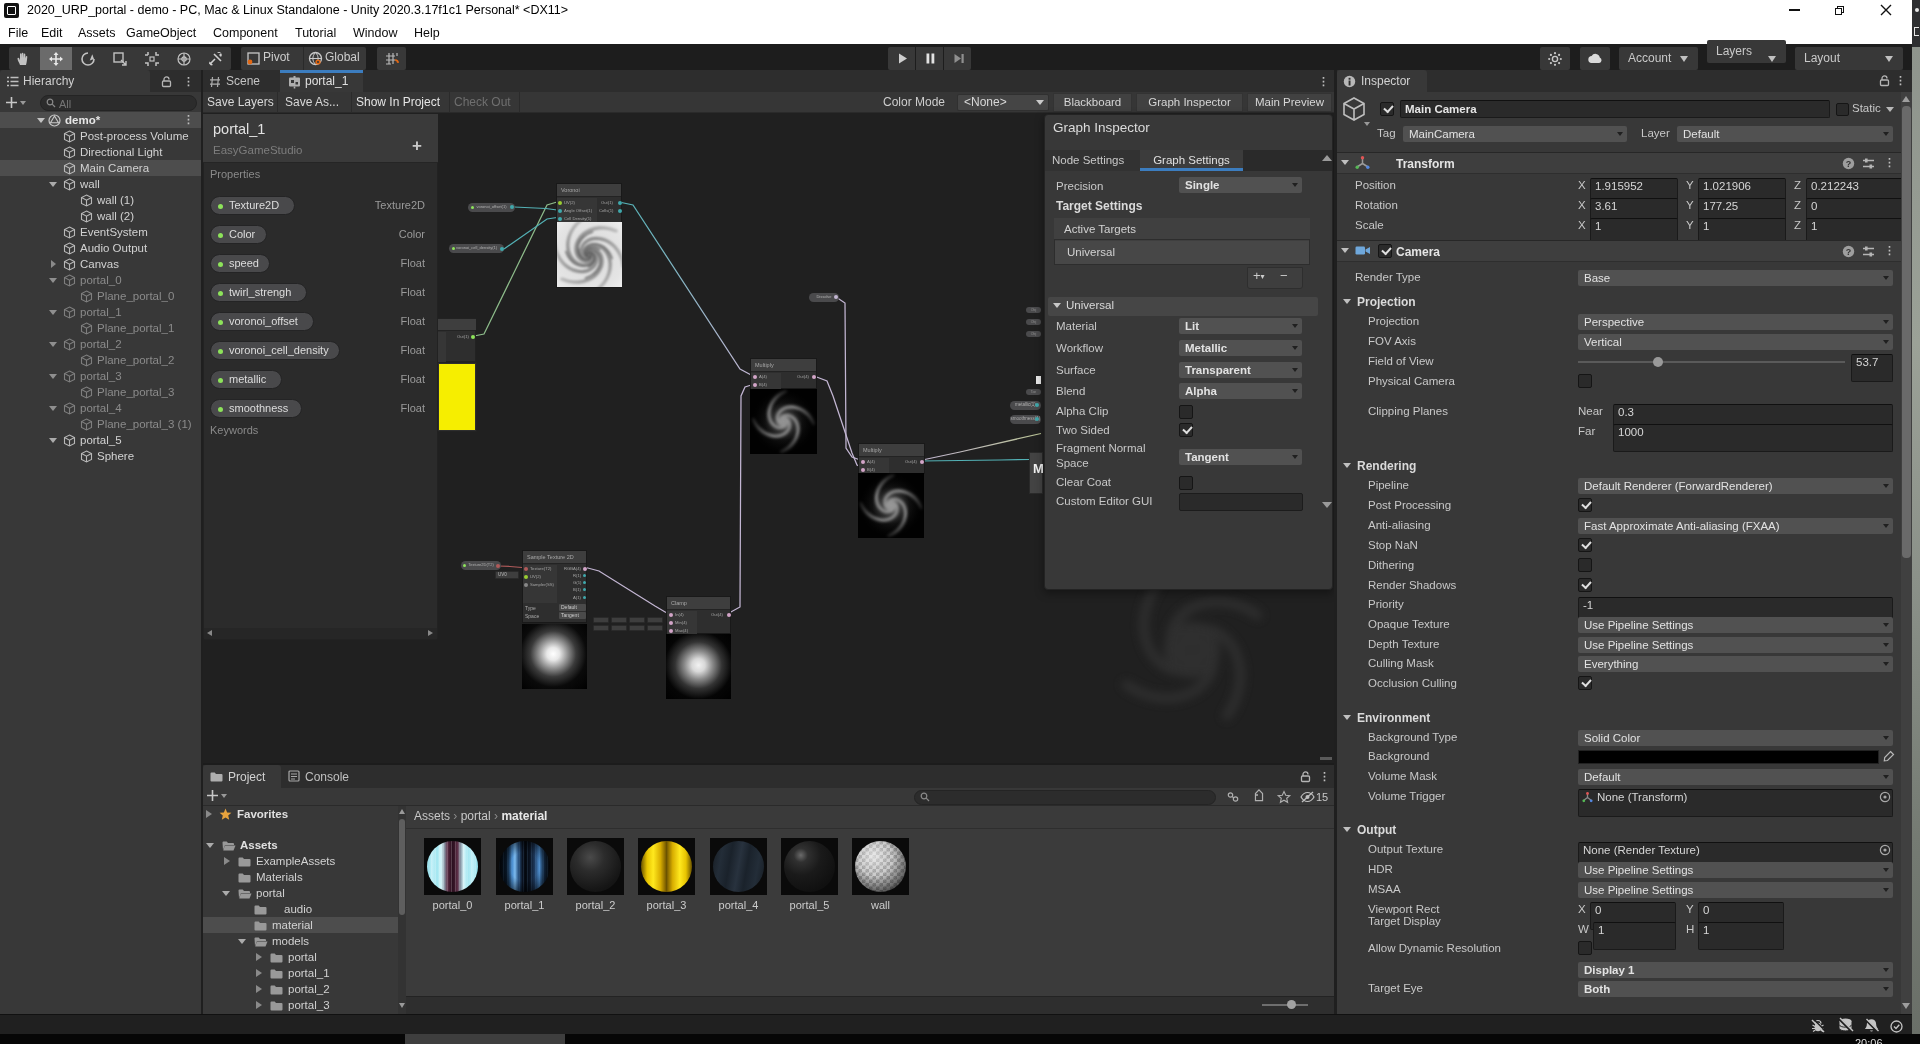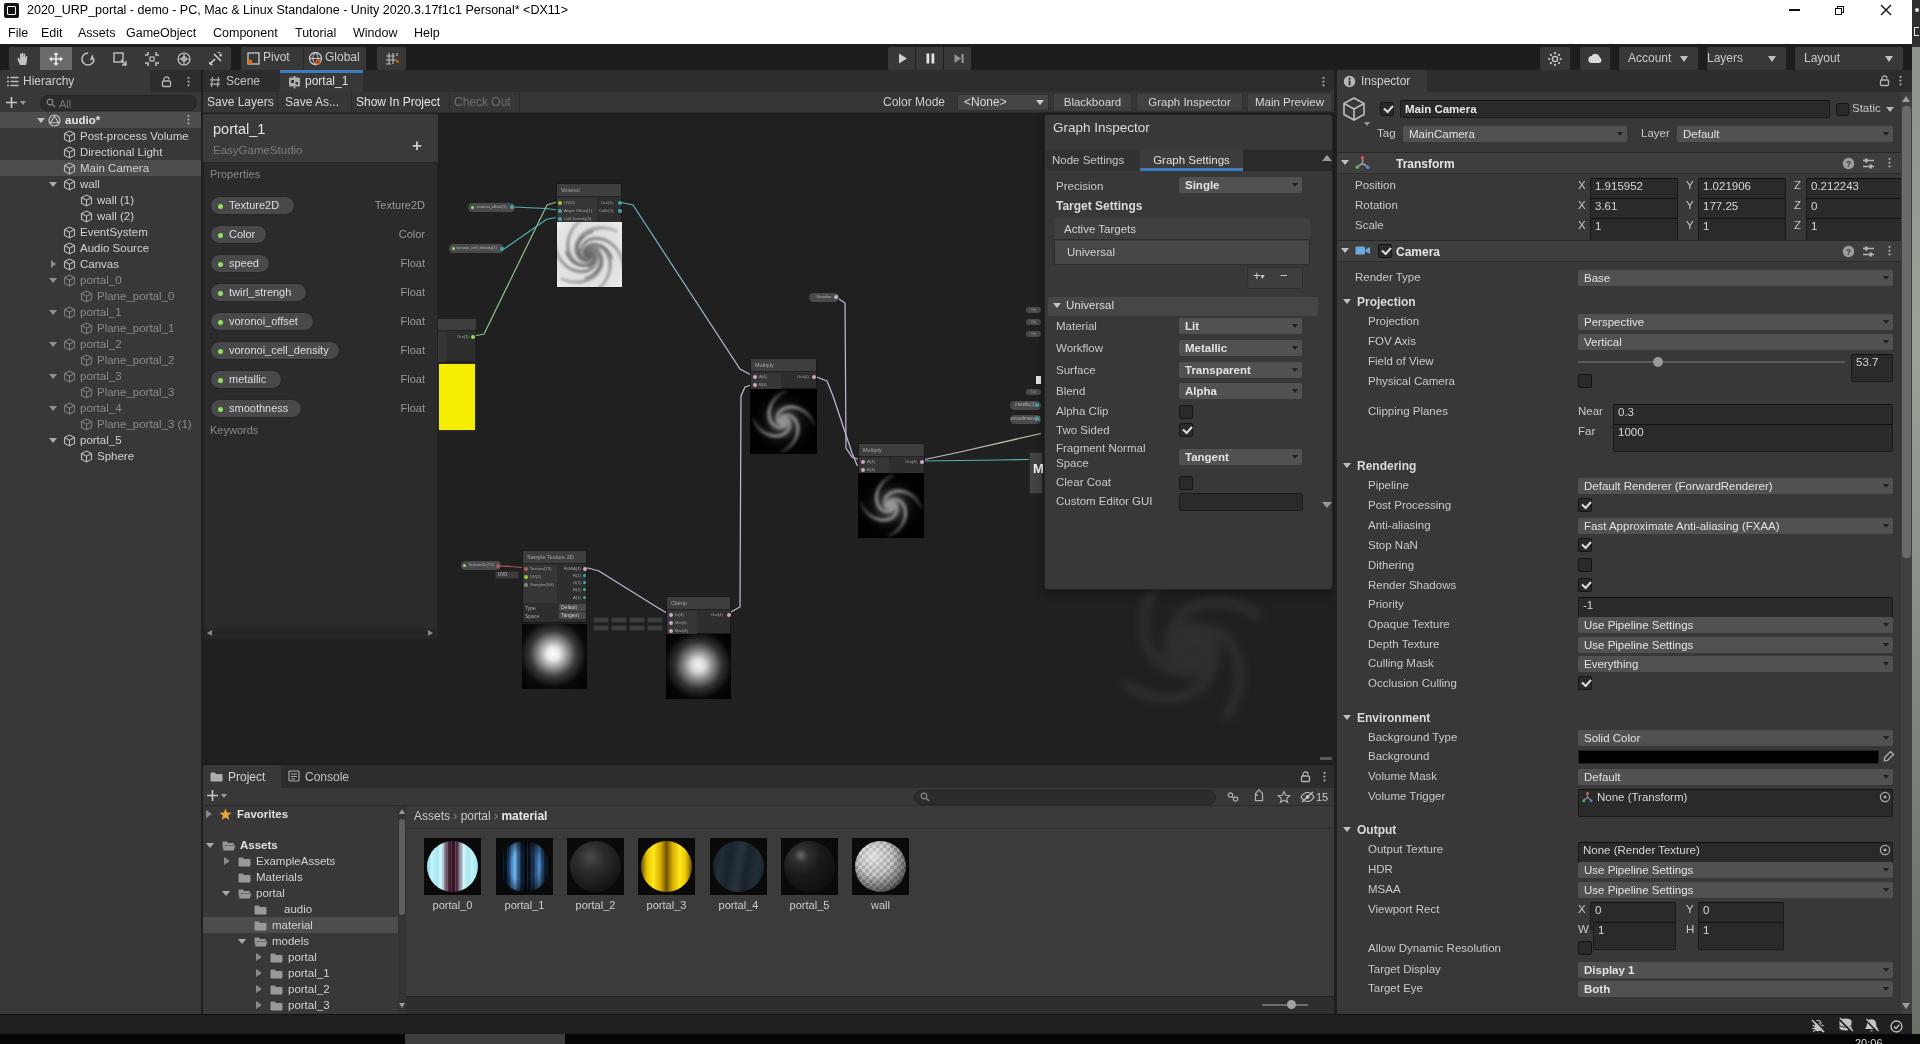"Layers" div.a { padding-left: 0 -> 9px; top: 47px -> 40px }
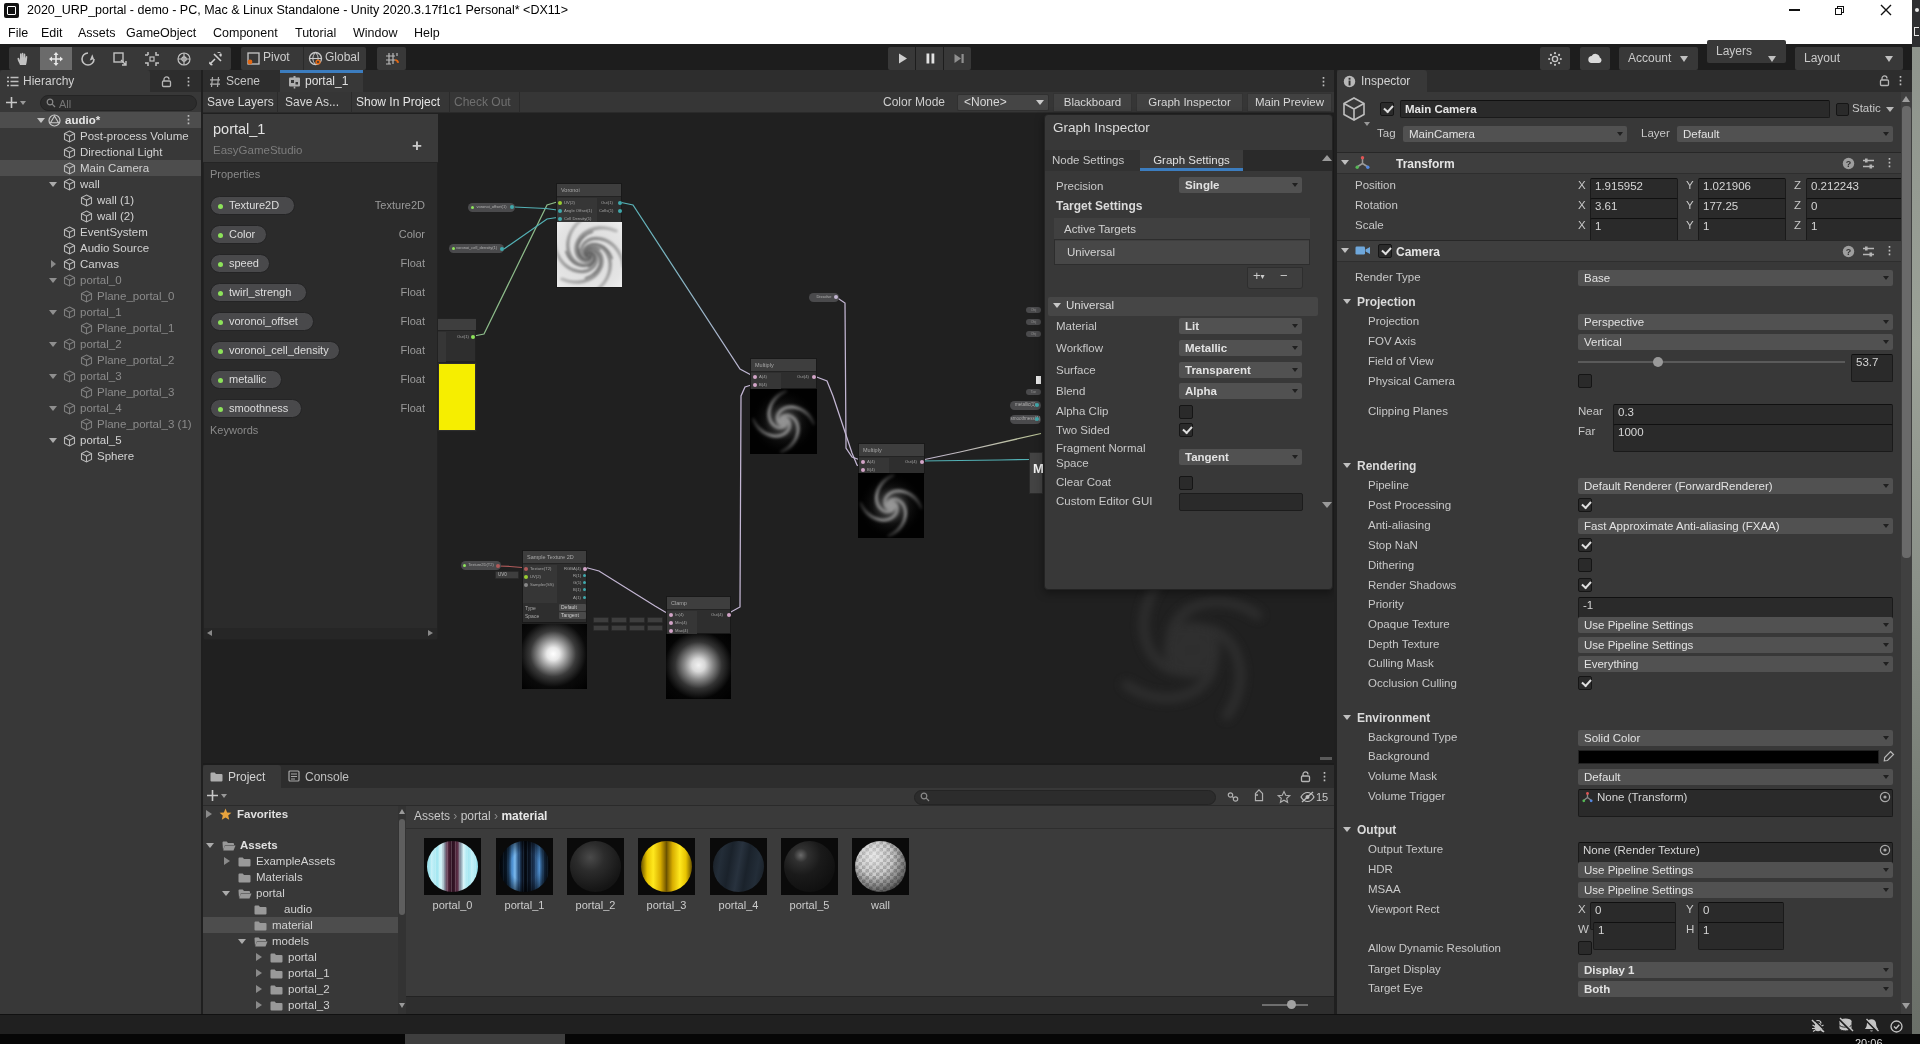"audio*" div.row16 { text: audio -> demo }
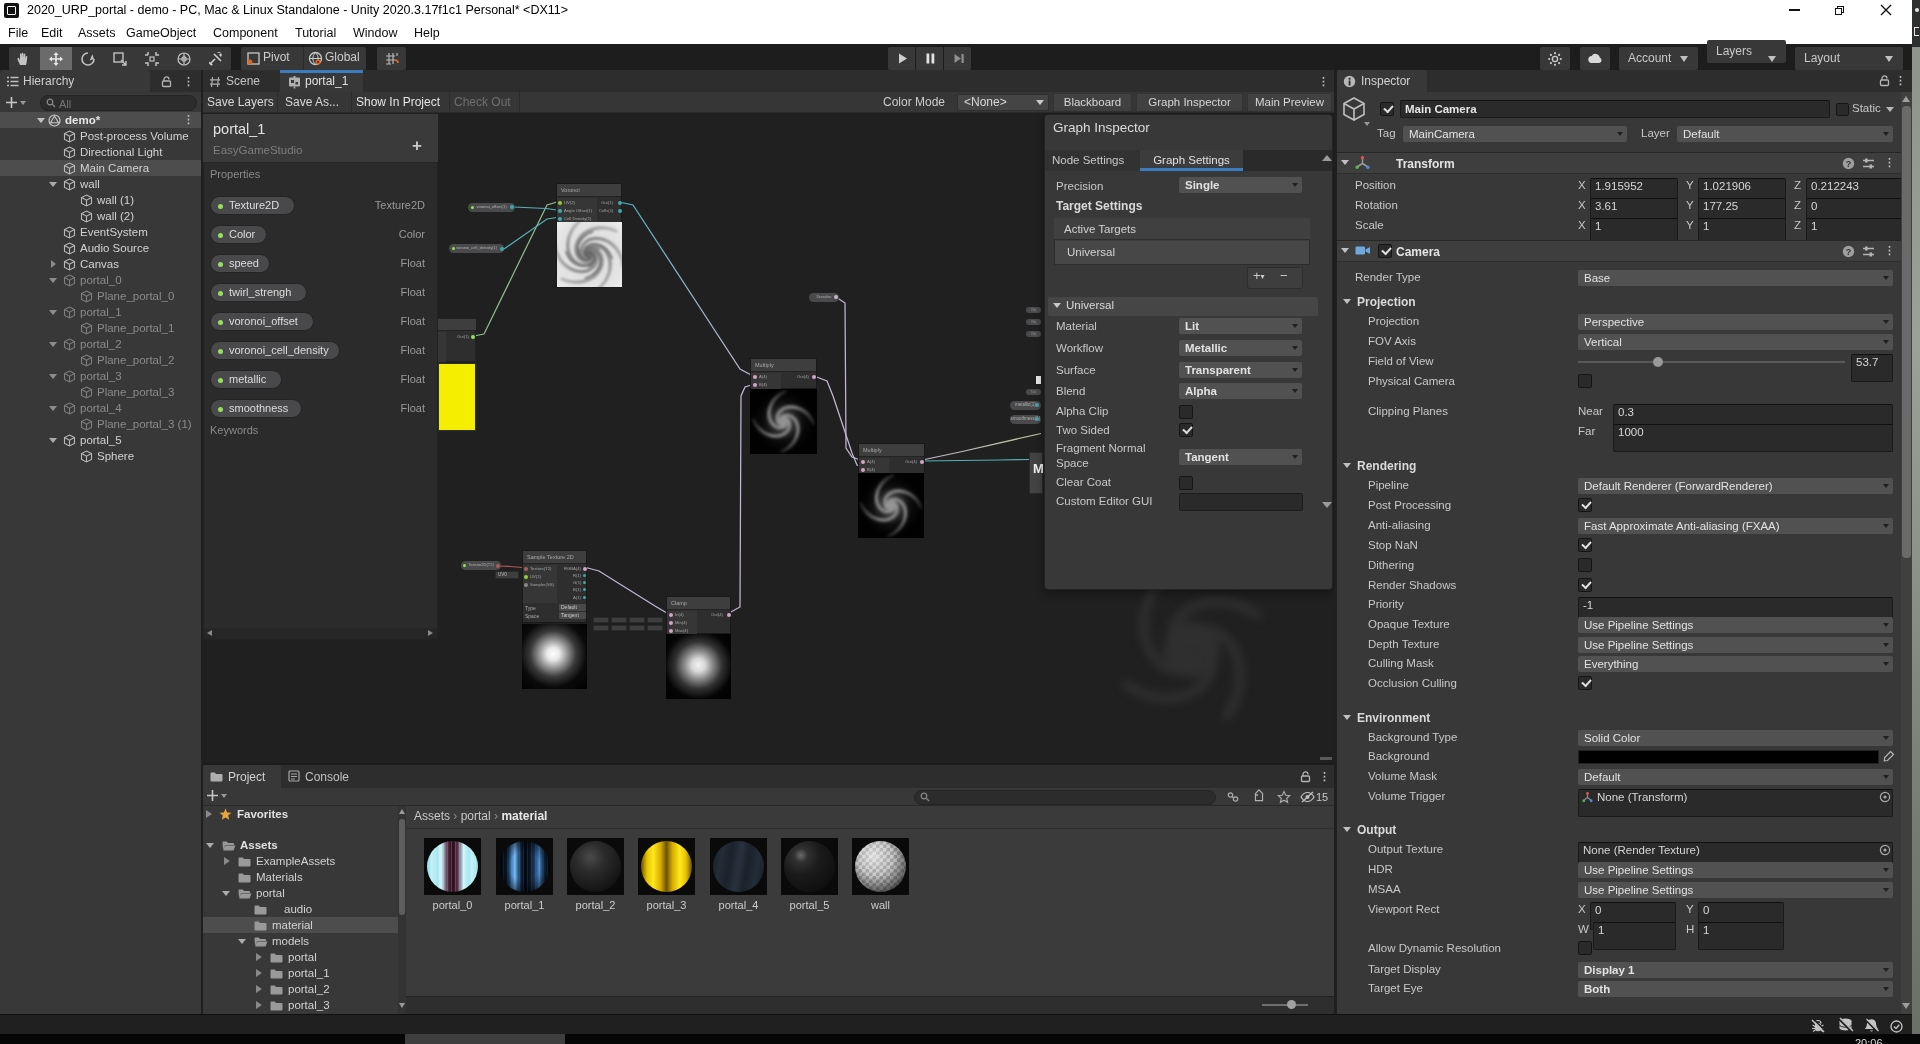"Audio Source" div.row16 { text: Source -> Output }
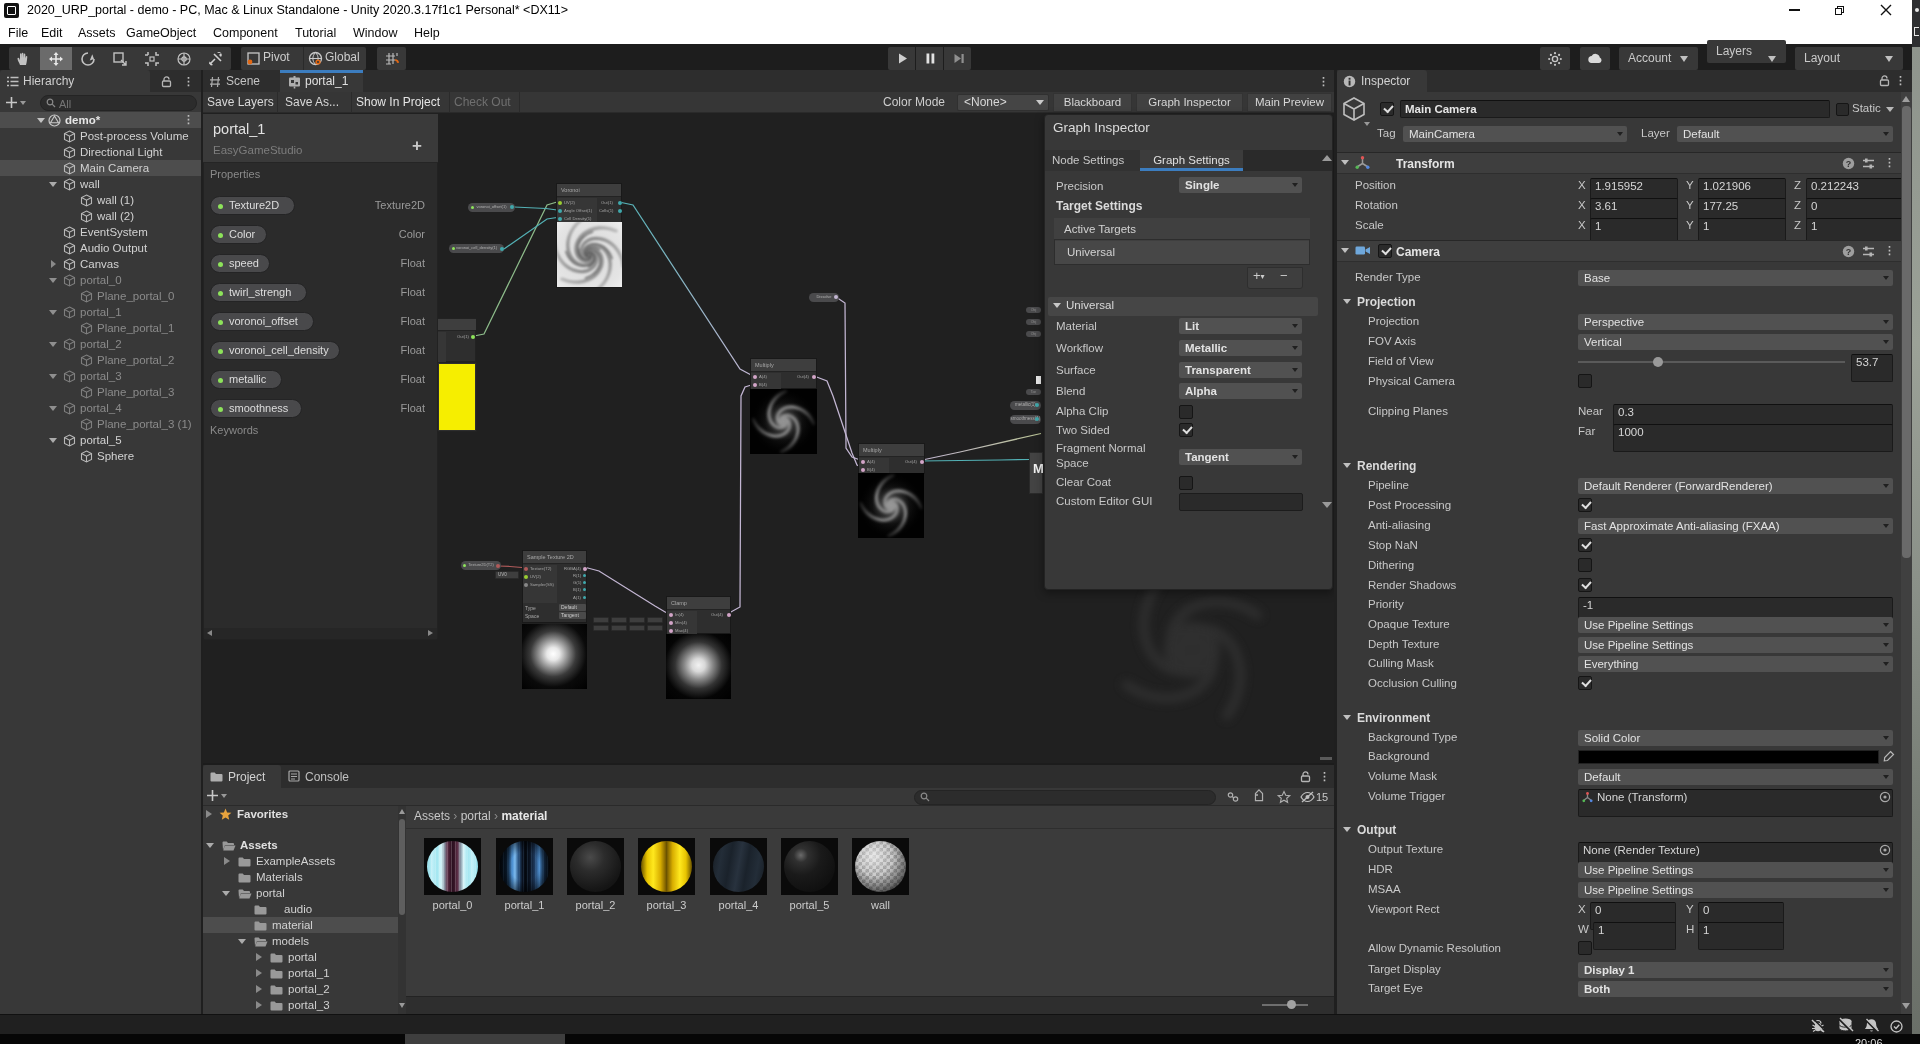"Target Display" div.lb { top: 963px -> 915px }
